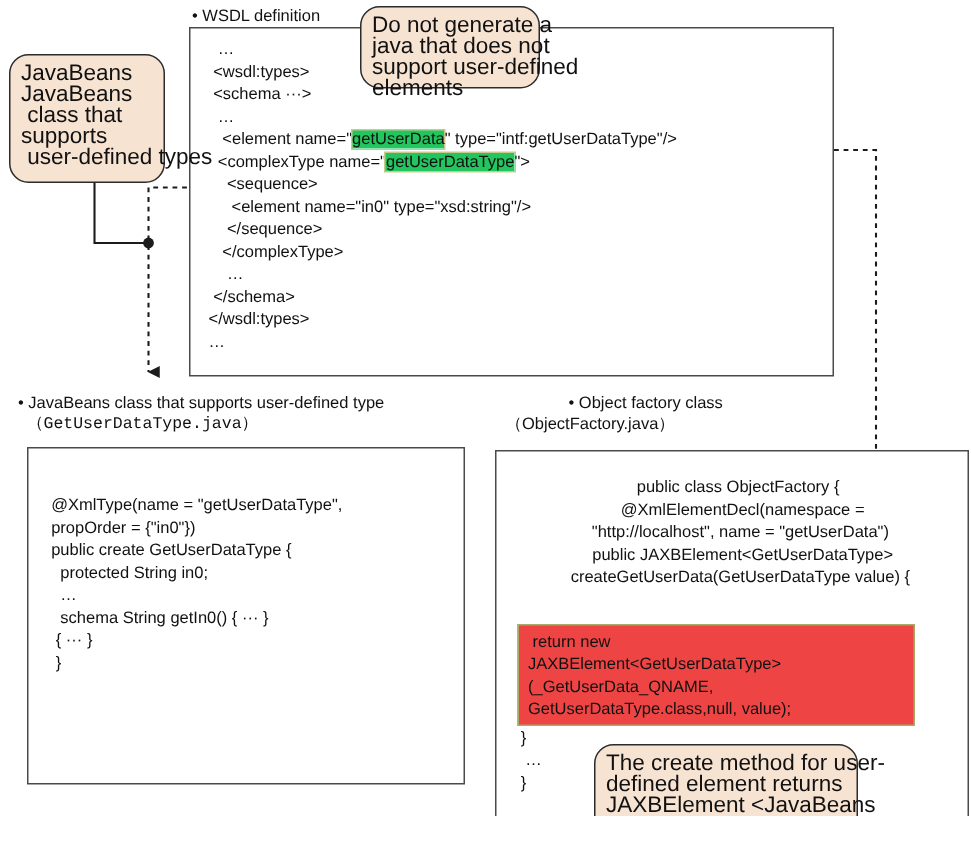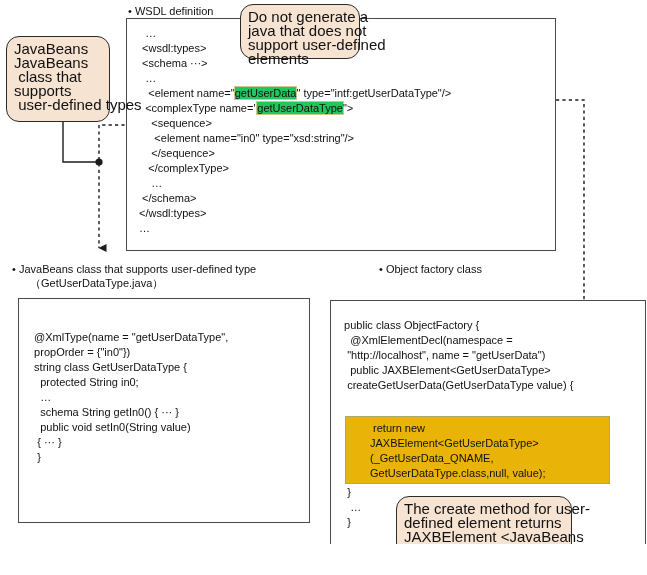"（GetUserDataType.java）" div.bullet-label { font-family: none -> Liberation Mono, monospace; left: 30px -> 18px }
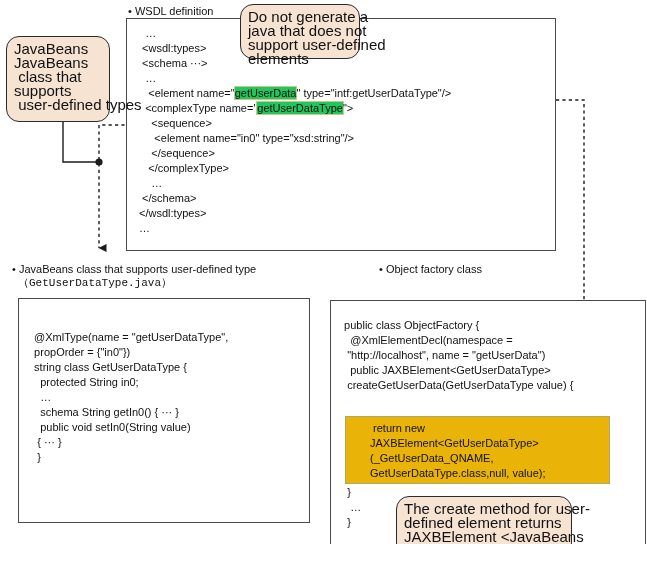"（ObjectFactory.java）" div.bullet-label { html: none -> <div>（ObjectFactory.java）</div> }
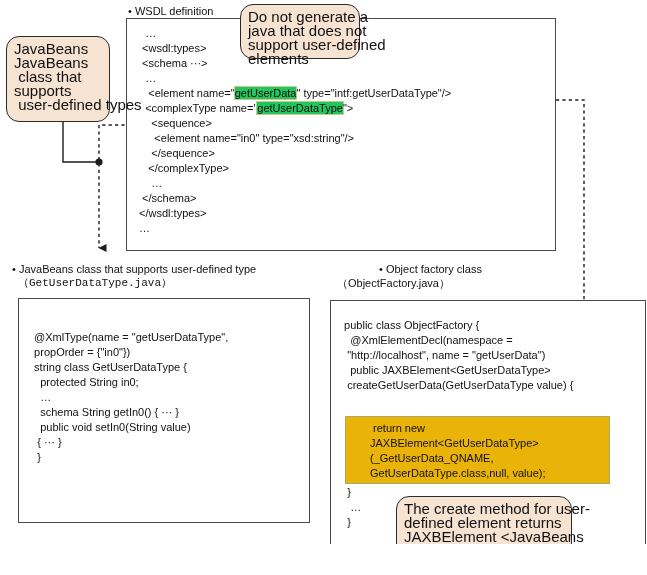"public class ObjectFactory {" div.code-lines { text-align: none -> center }
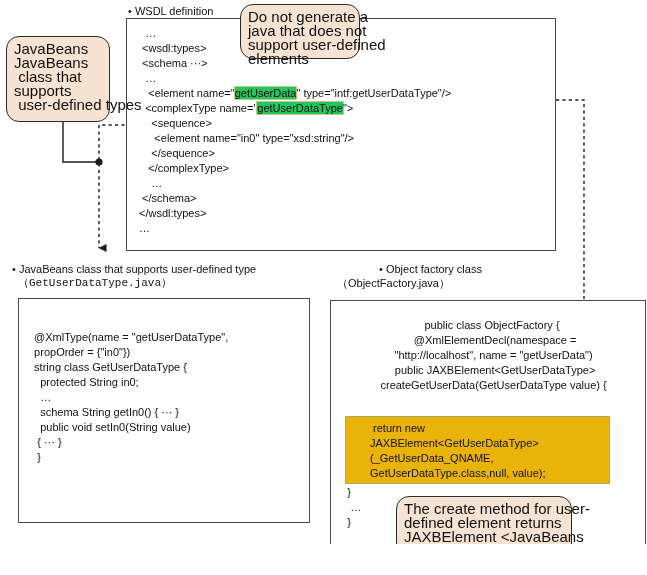"string class GetUserDataType {" div { text: string class -> public create }
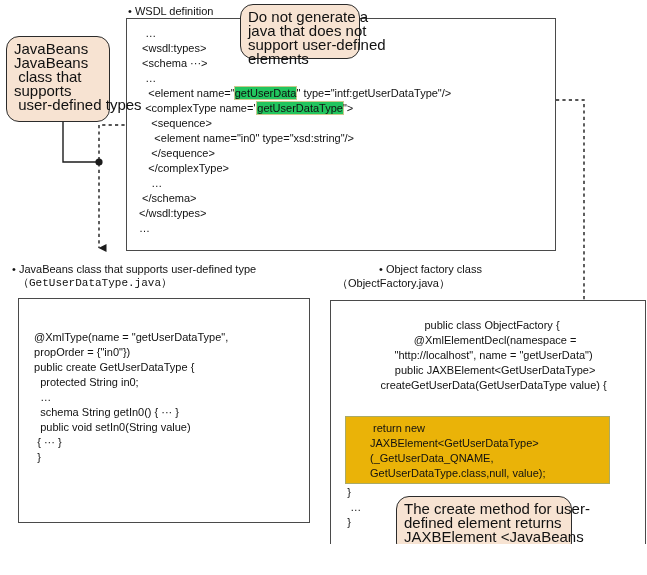"public void setIn0(String value)" div { html: <div> public void setIn0(String value)</div> -> none }
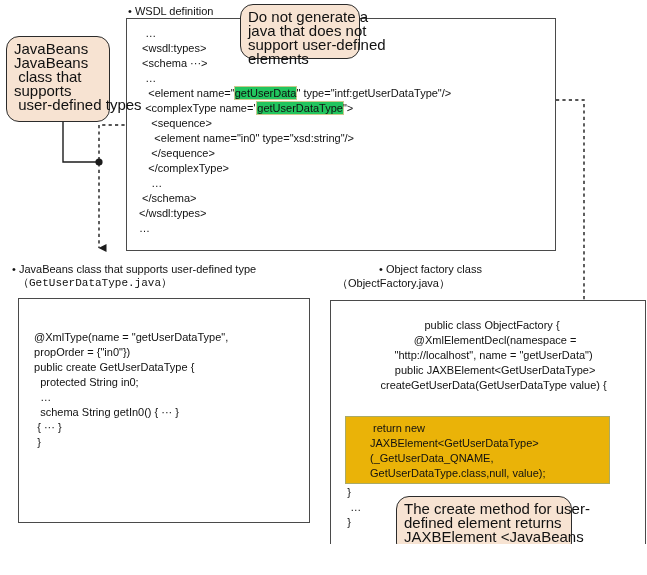"return new" .yellow-block { background: #eab308 -> #ef4444; padding: 4px 24px -> 4px 6px }
